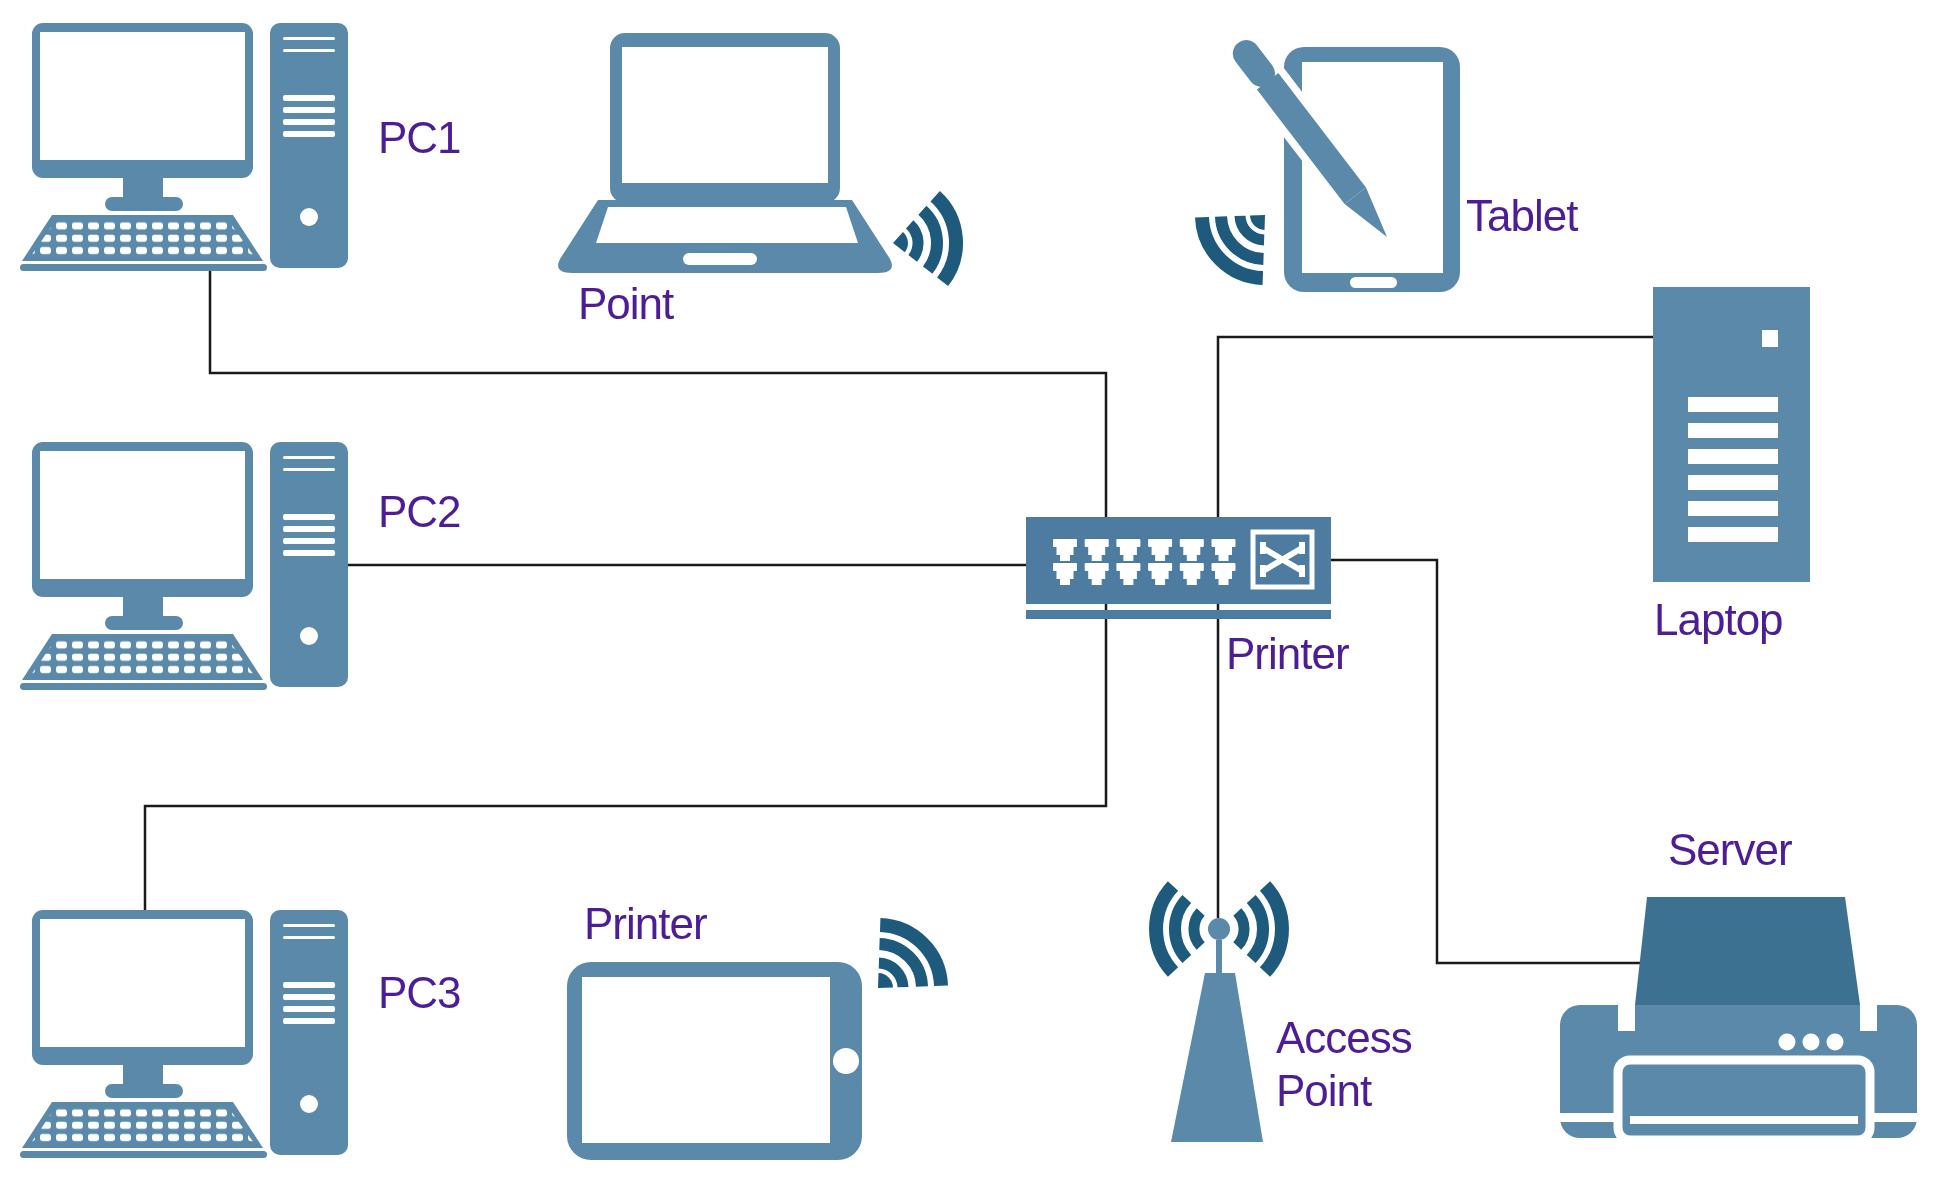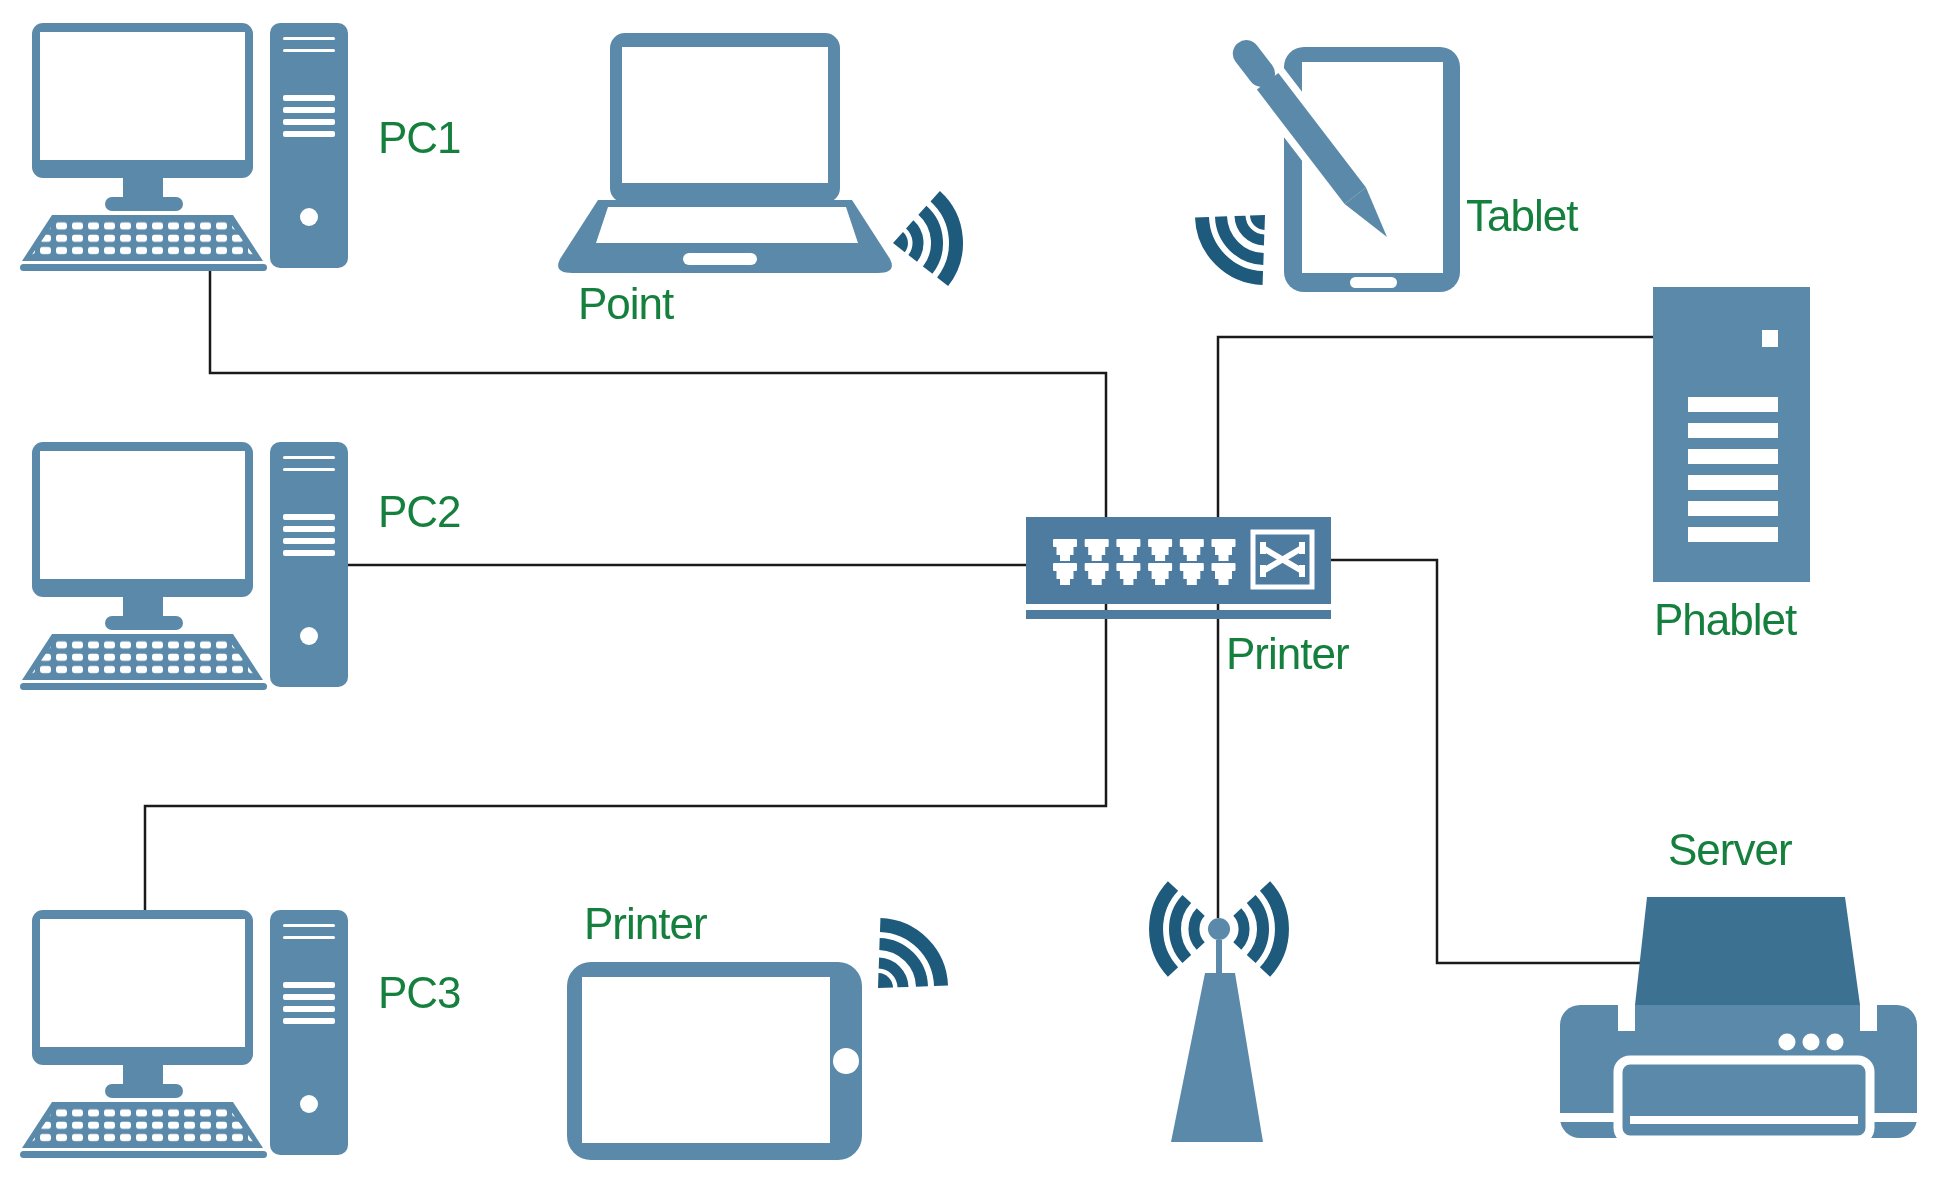"PC1" .label { color: #15803d -> #4c1d95 }
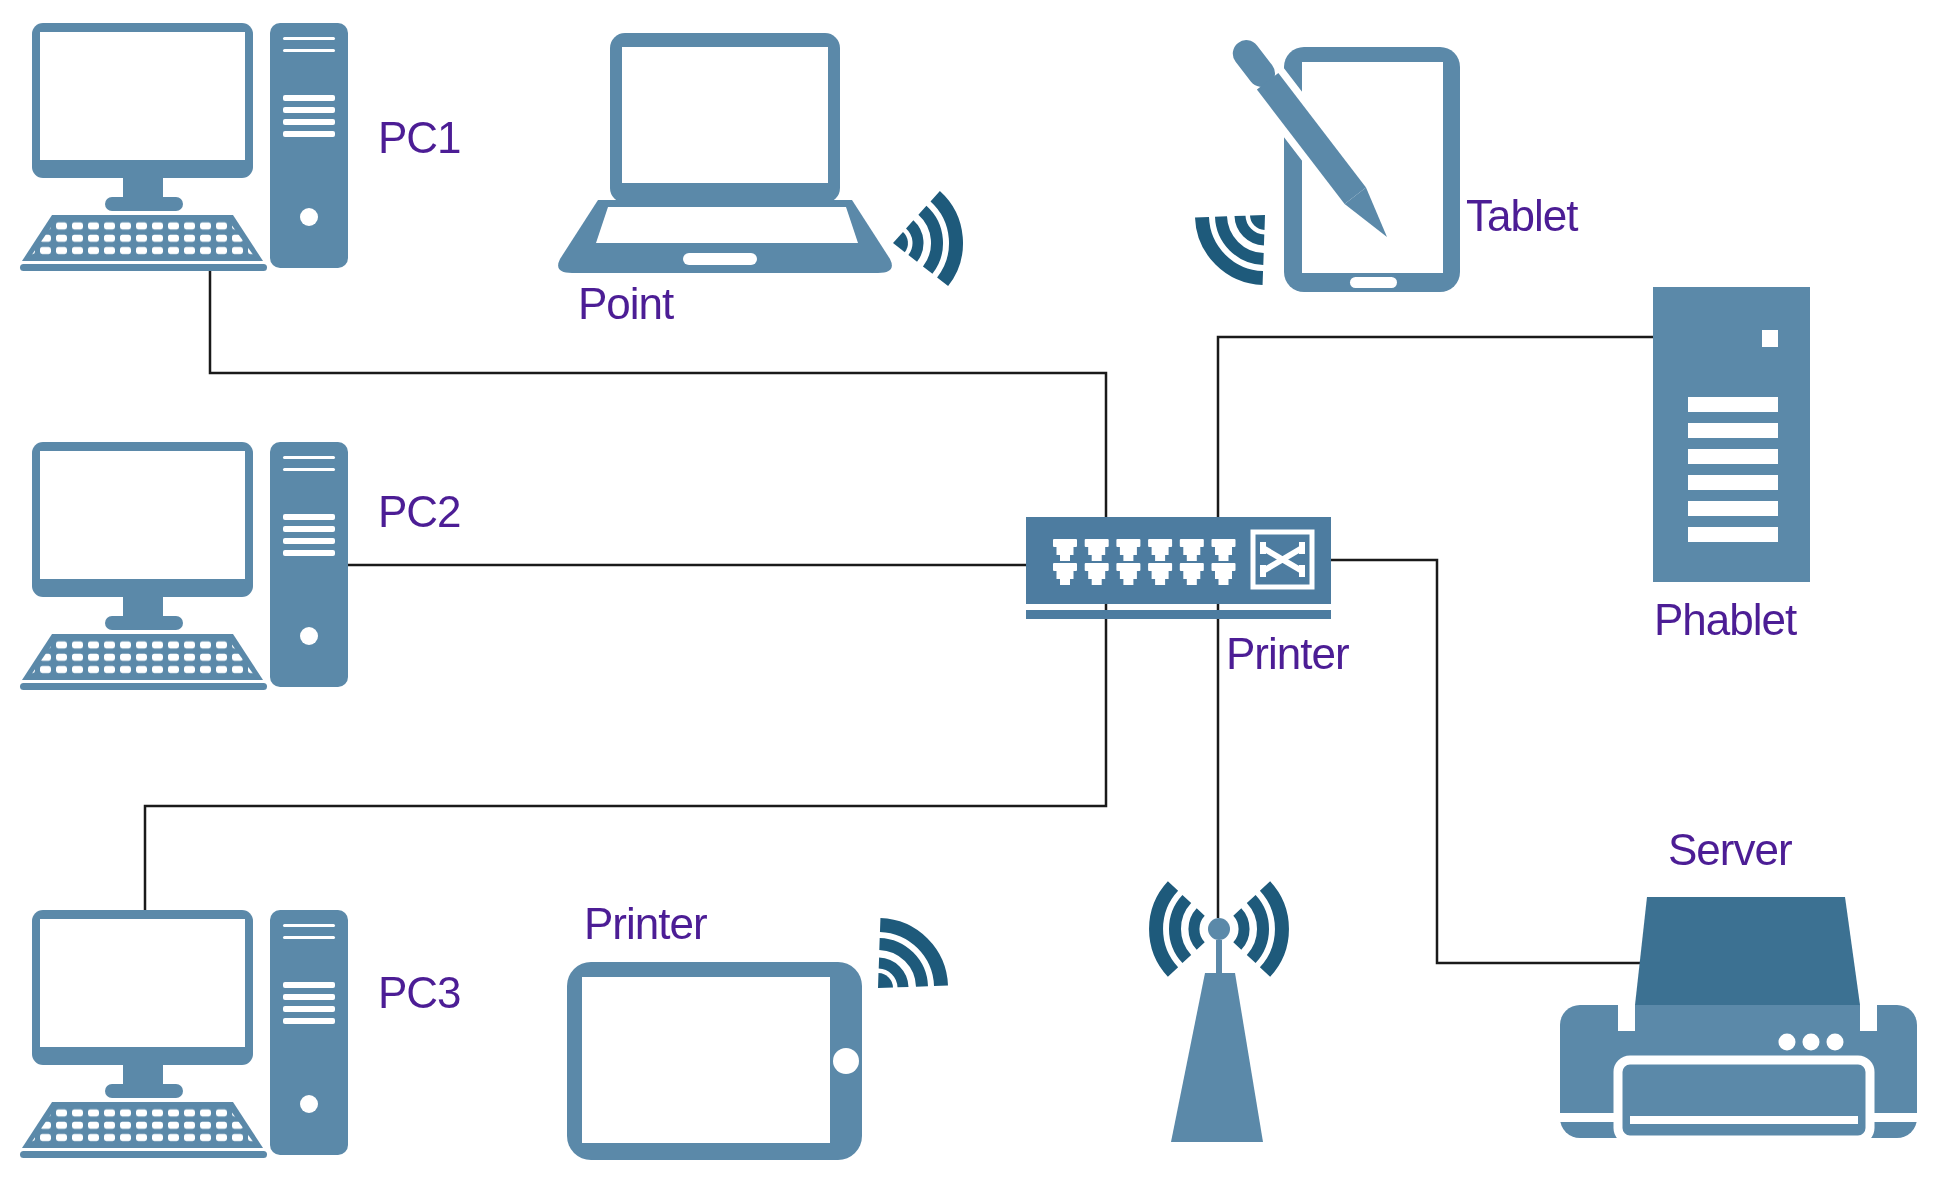"Phablet" div.label { text: Phablet -> Laptop }
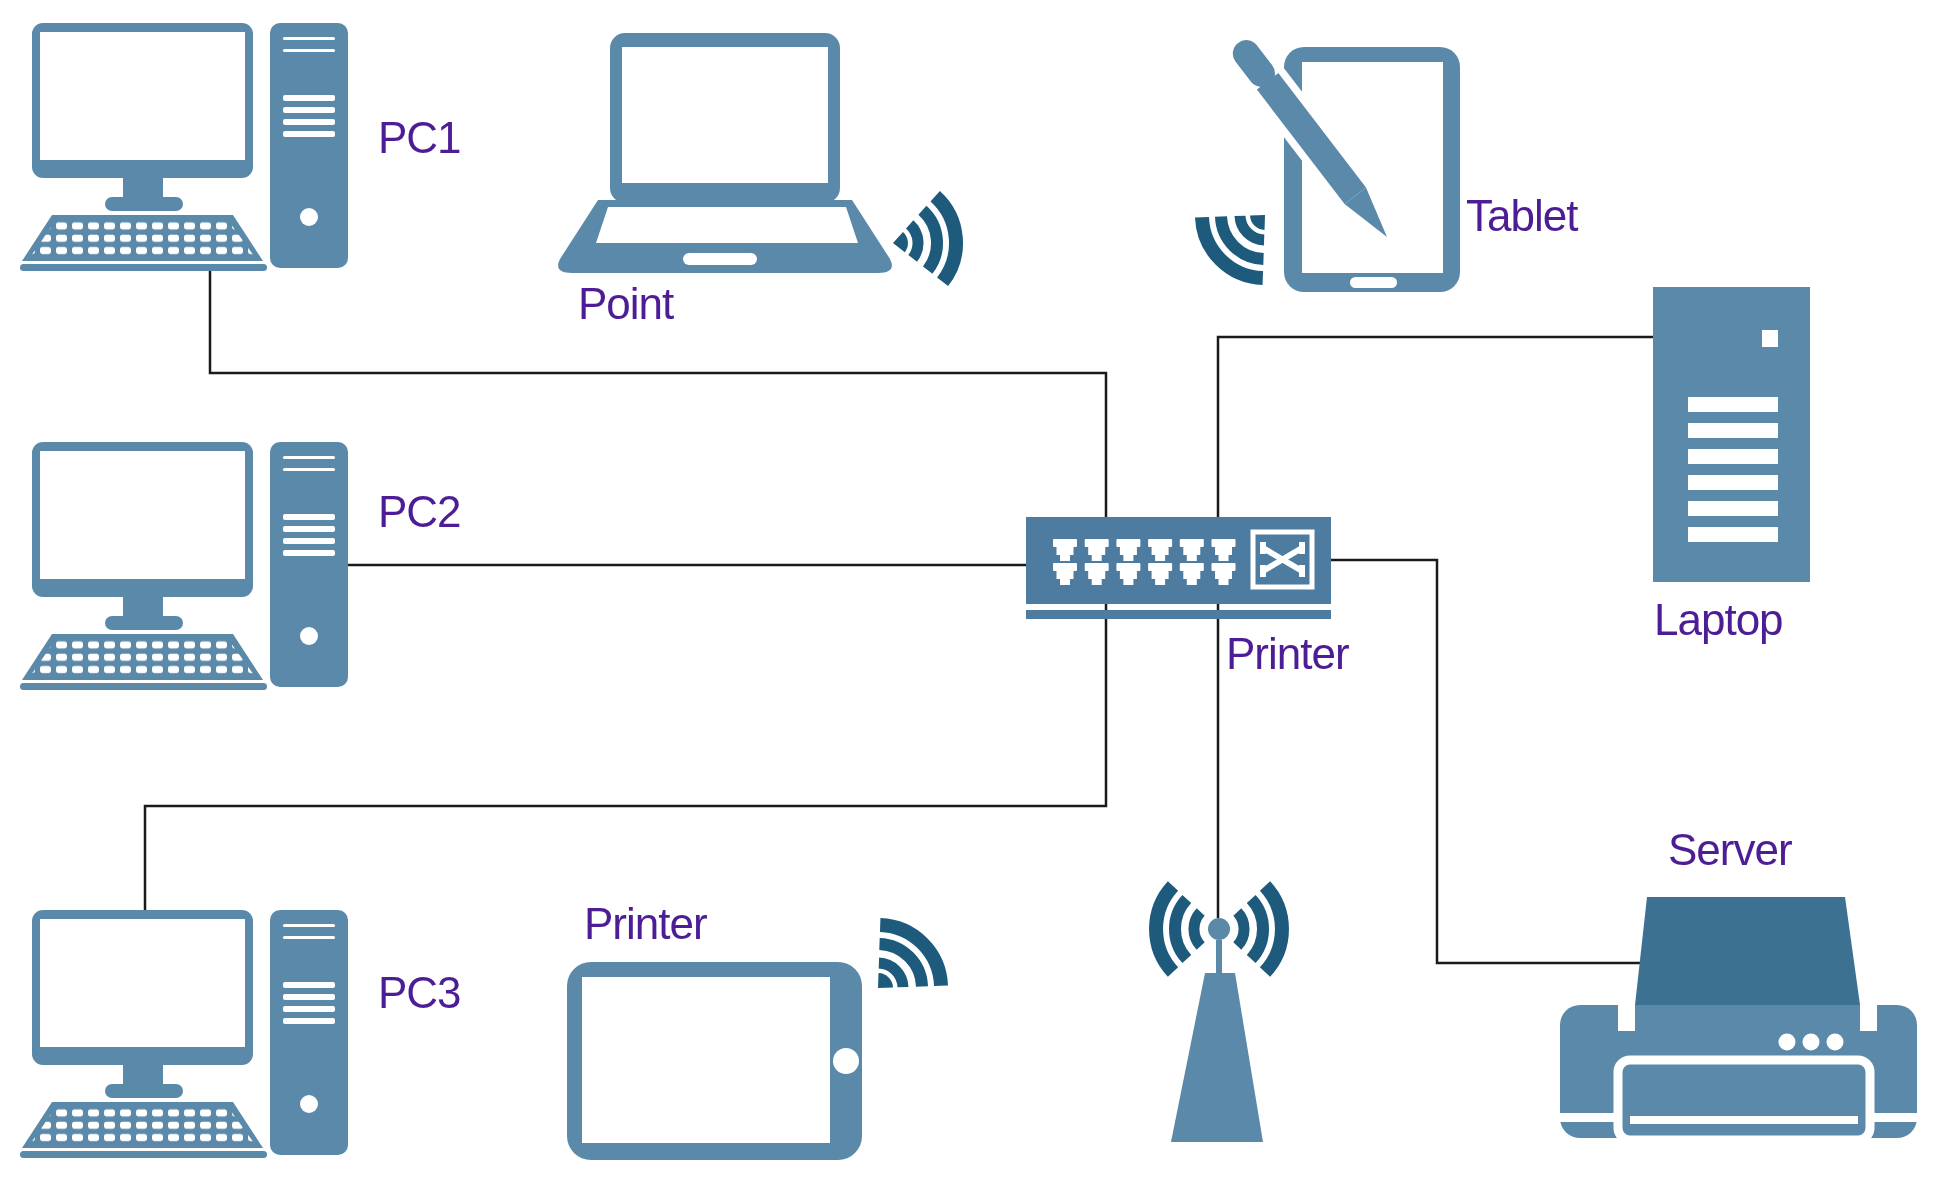"Access" div.label { html: none -> <div> <div>Access</div> <div>Point</div> </div> }
